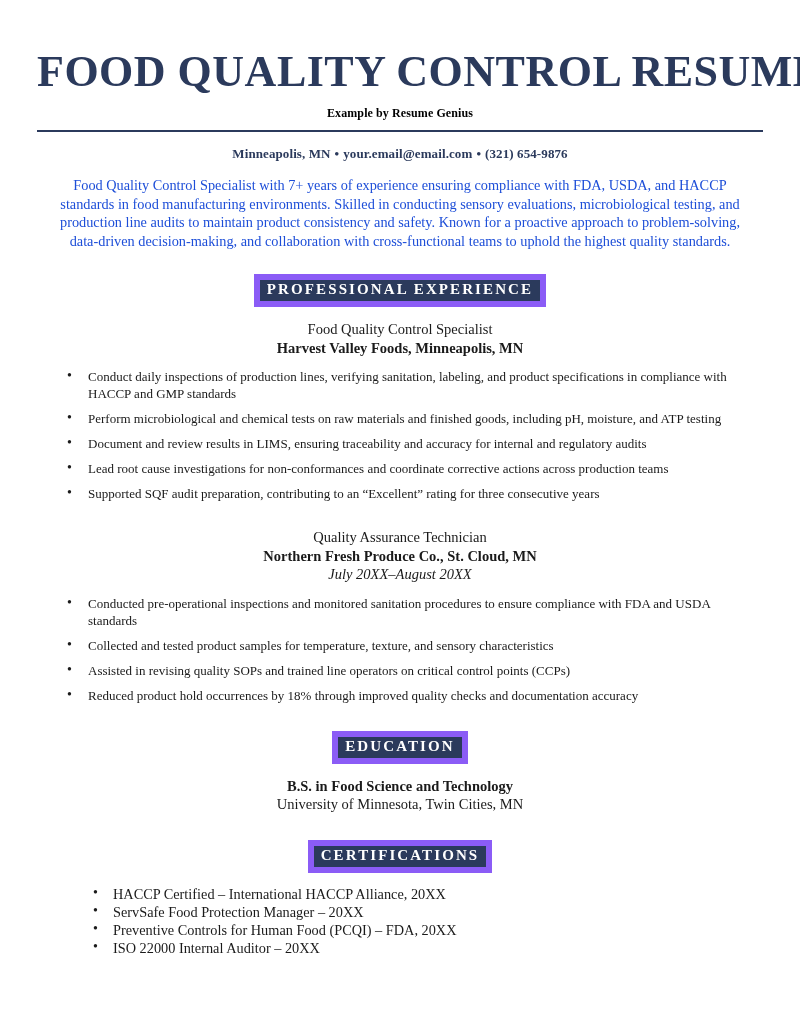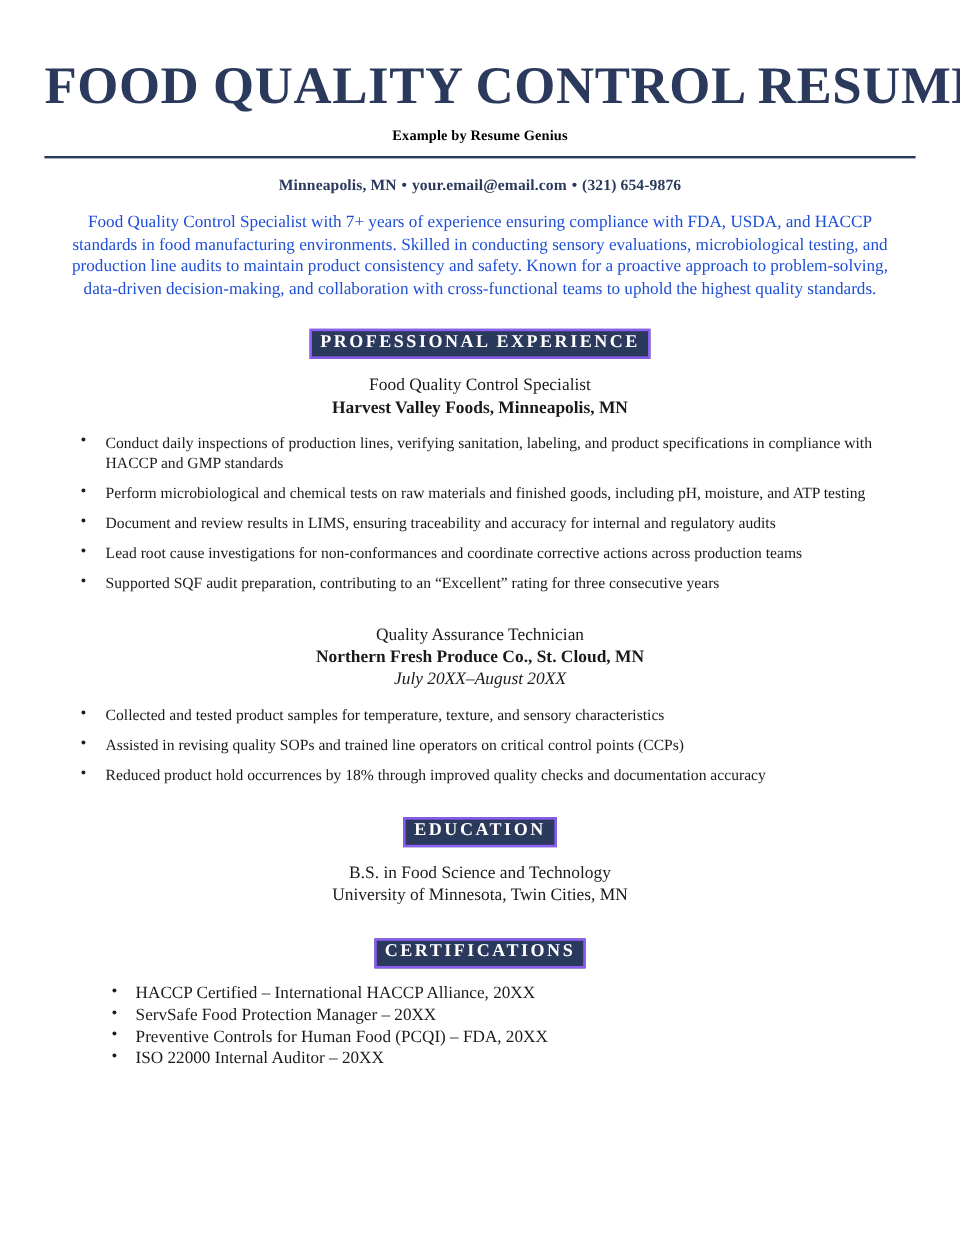"PROFESSIONAL EXPERIENCE" .section-head { border: 2px solid #8b5cf6 -> 6px solid #8b5cf6 }
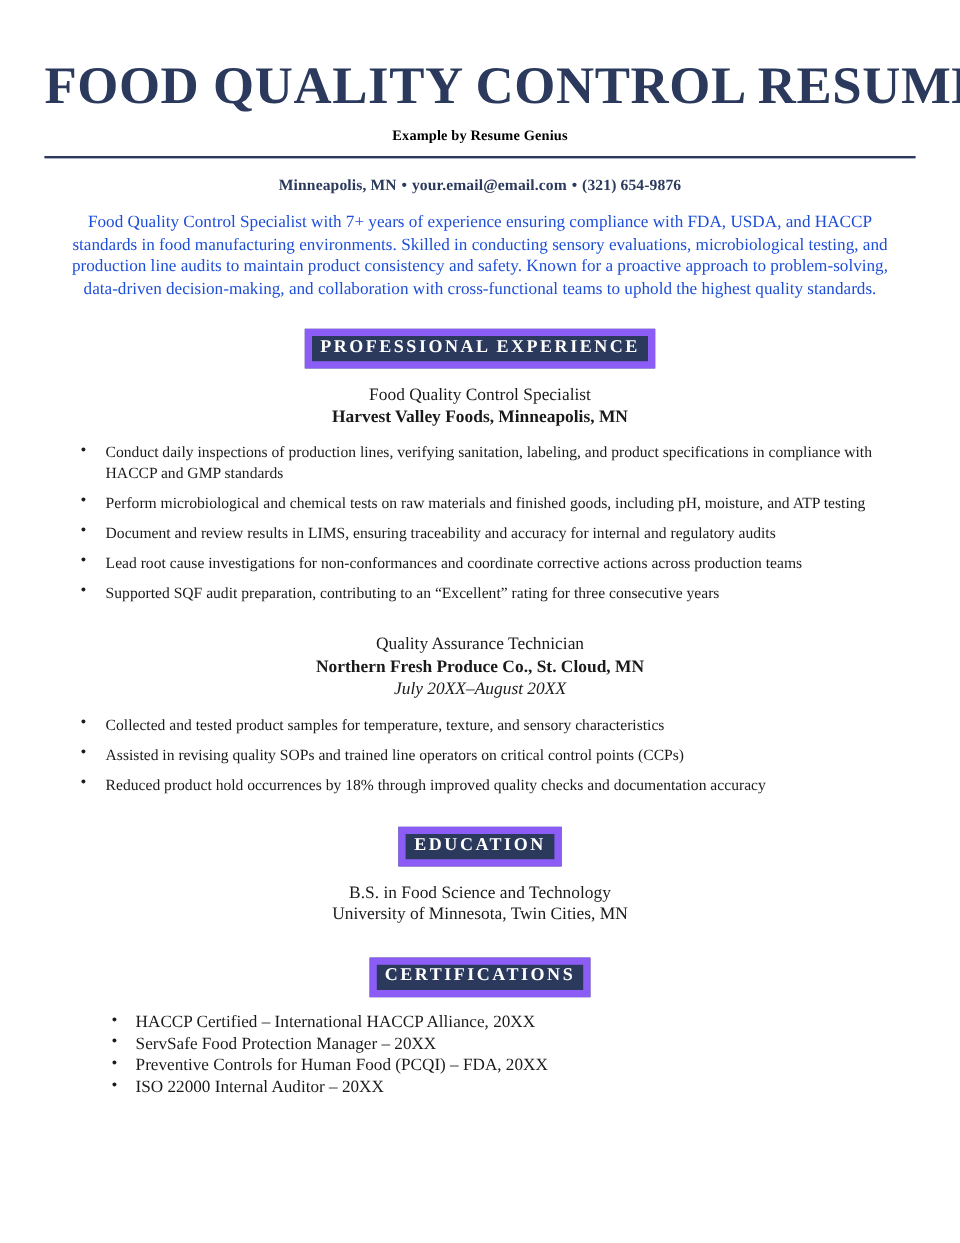"Conducted pre-operational inspections" li { html: none -> <li>Conducted pre-operational inspections and monitored sanitation procedures to ensure compliance with FDA and USDA standards</li> }
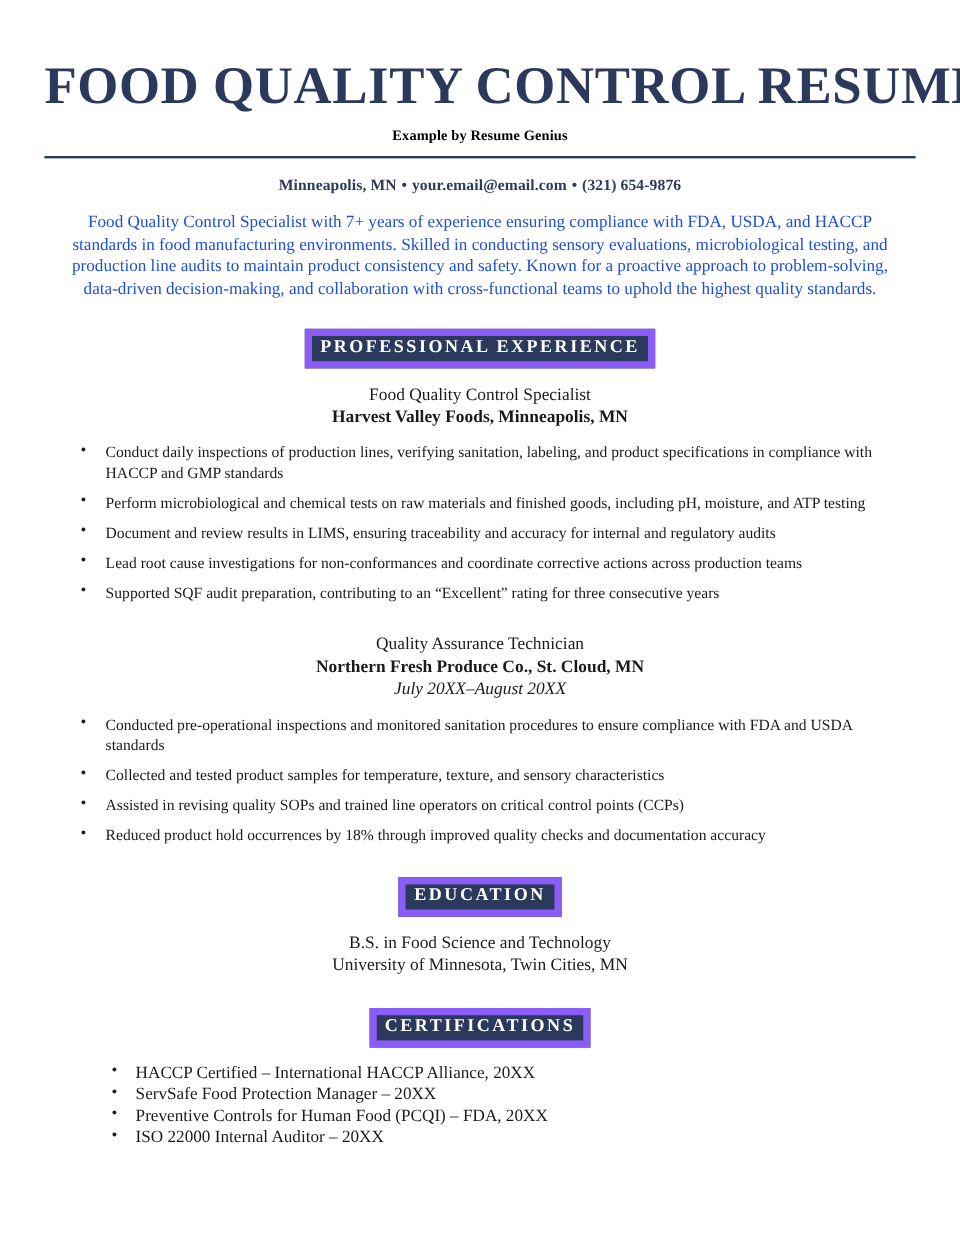"B.S. in Food Science and" .edu-degree { font-weight: normal -> bold }
